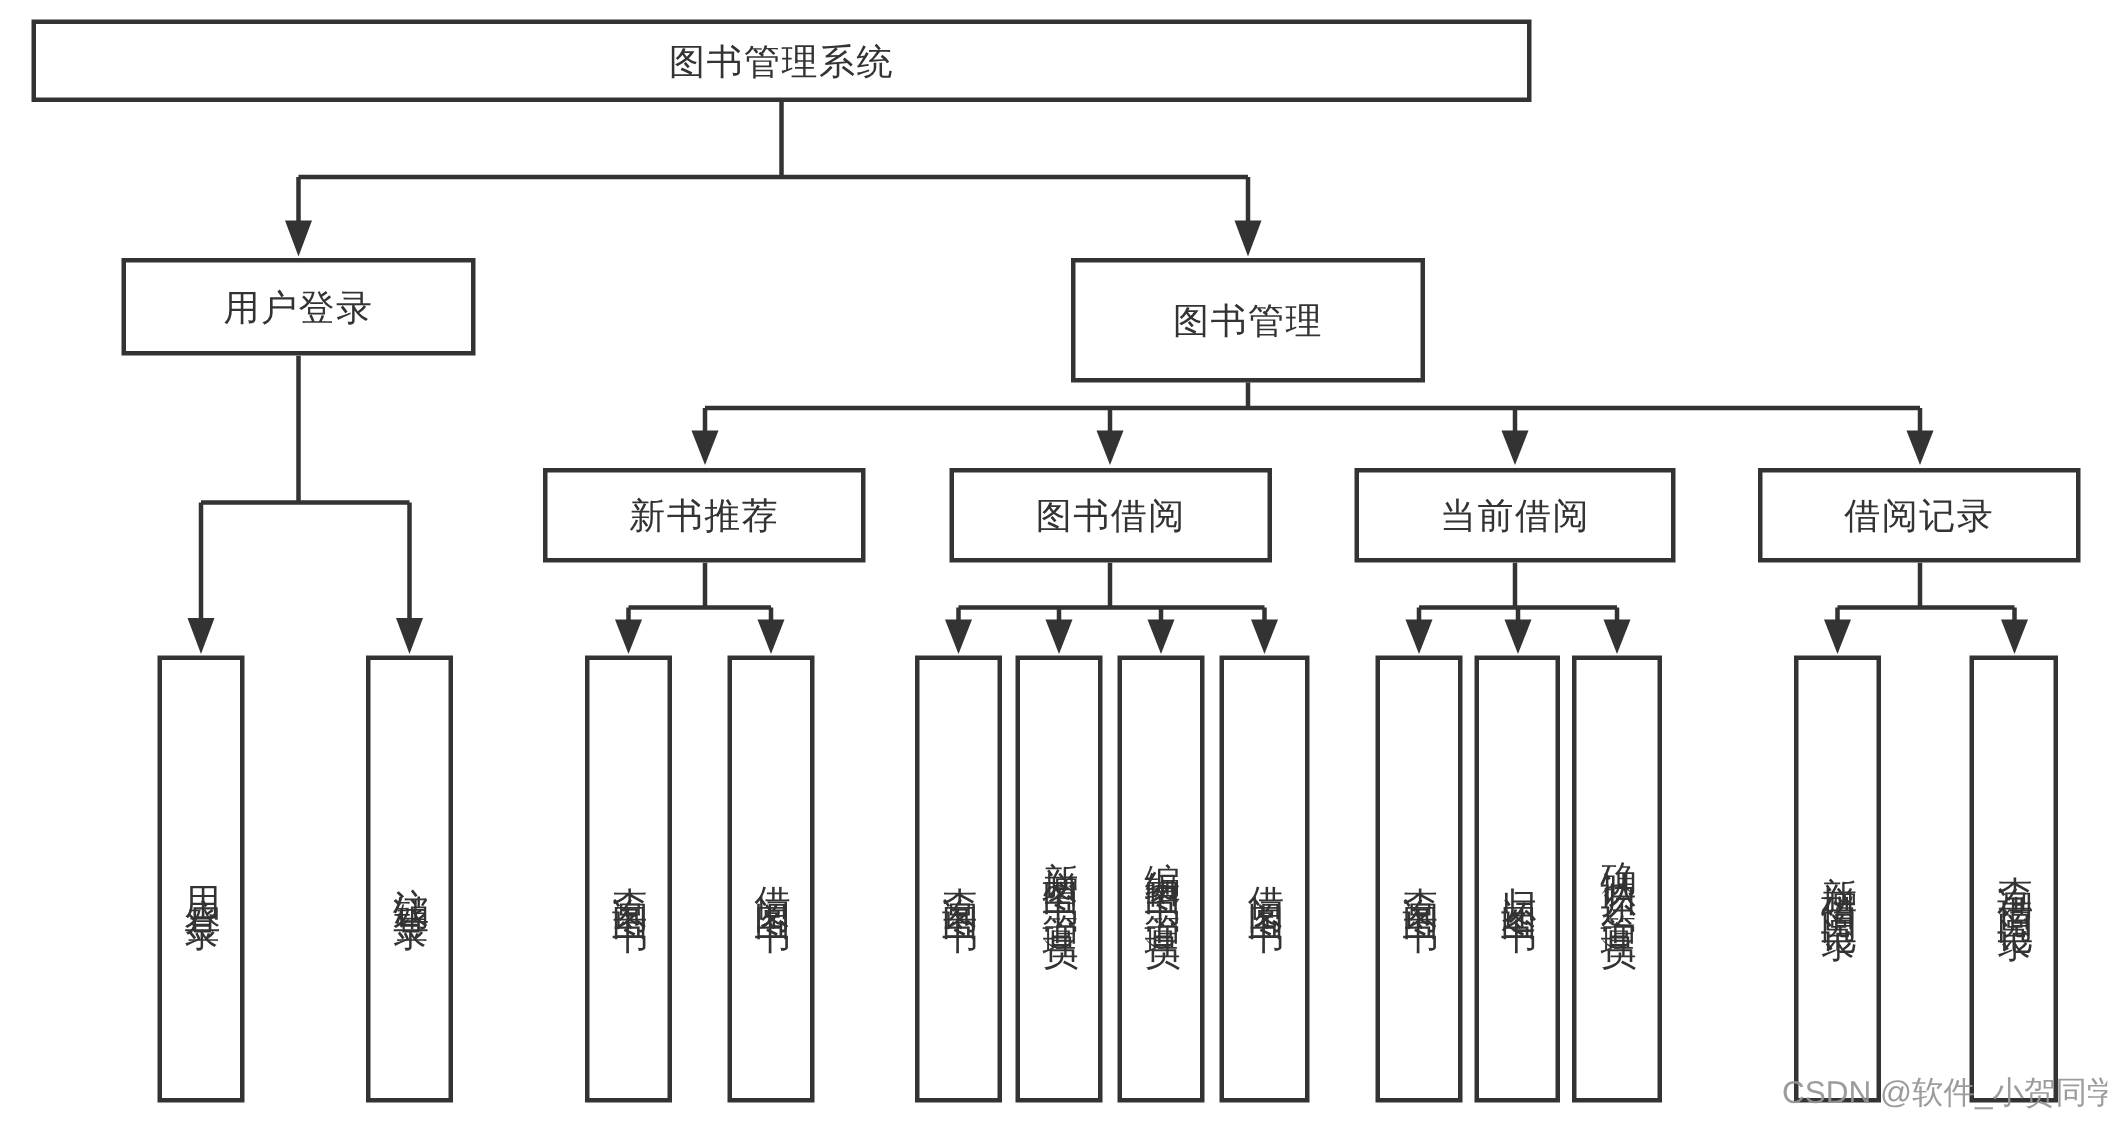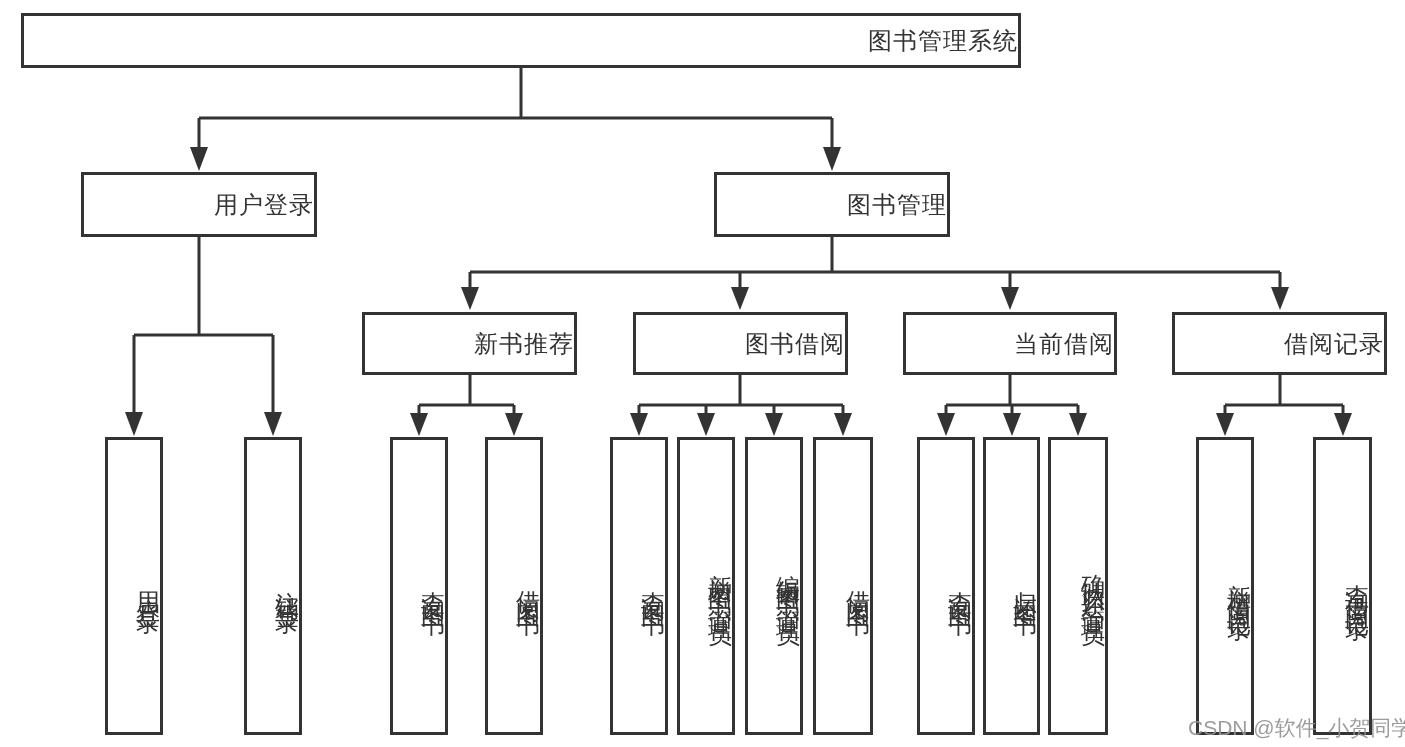"图书管理系统" .box { justify-content: flex-end -> center }
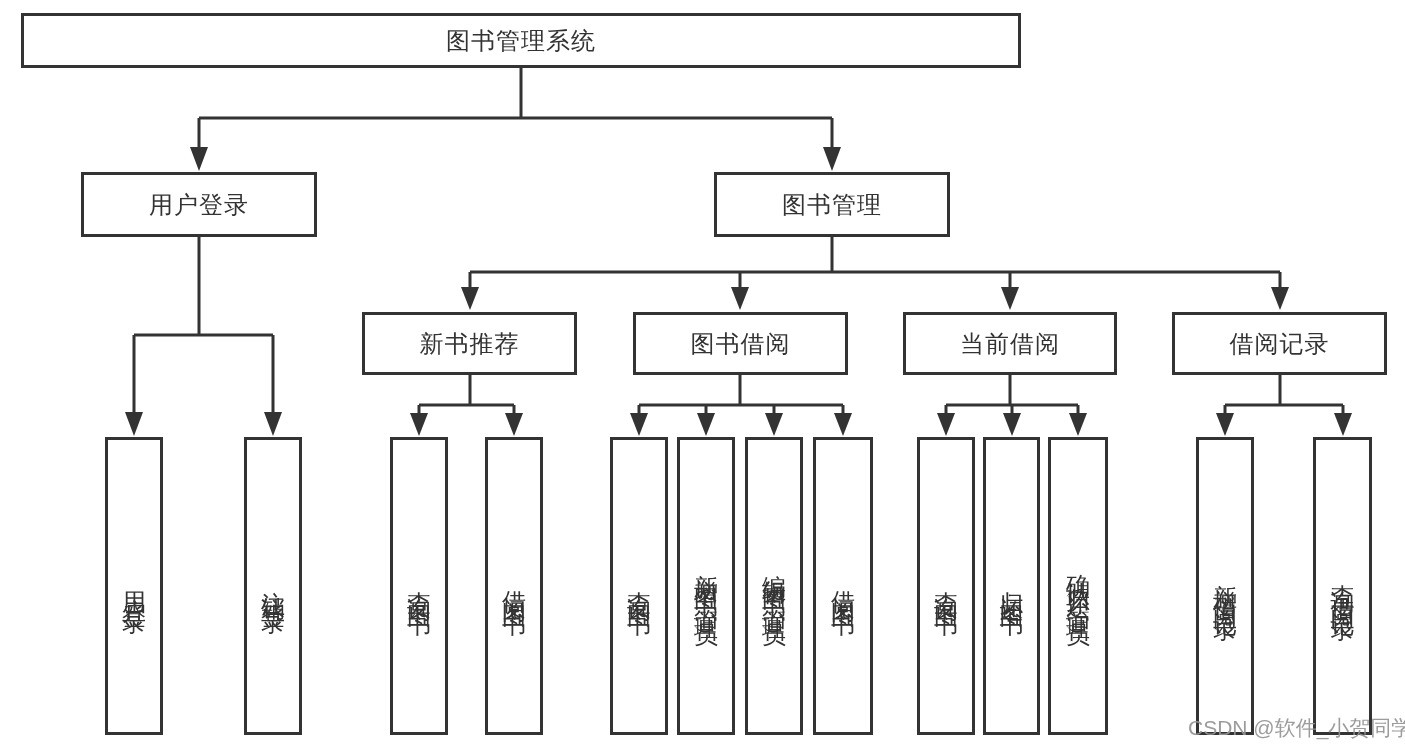"图书管理" div.box { height: 65px -> 83px }
